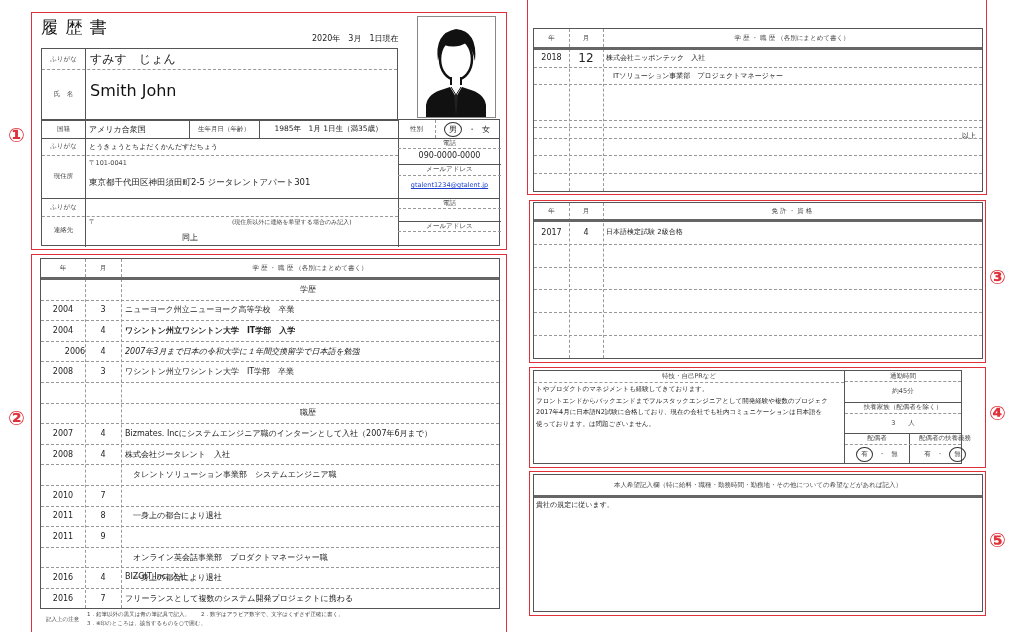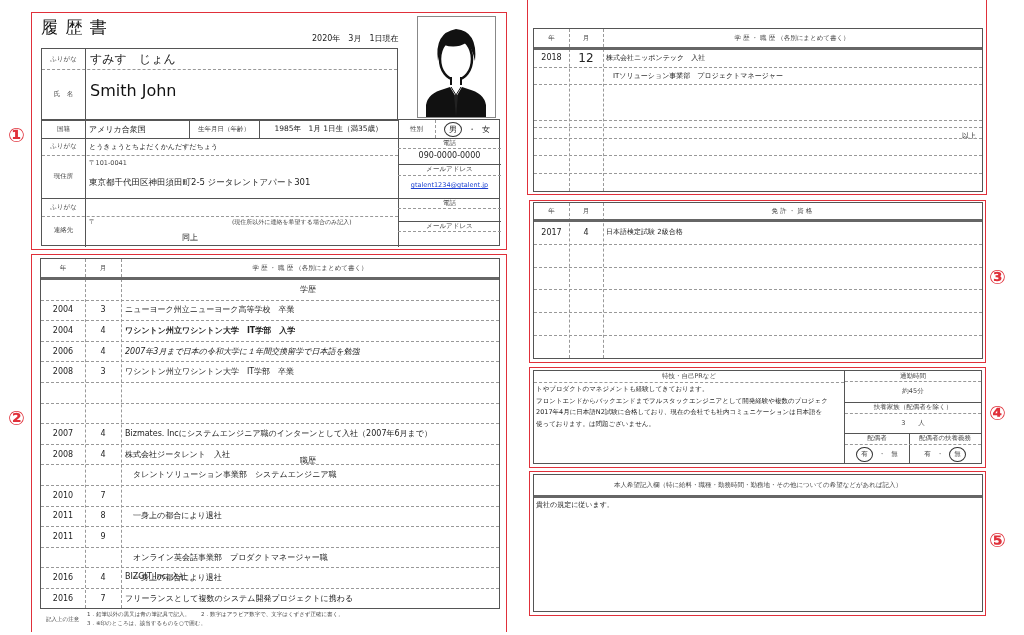"2006" div.cell { left: 0px -> 12px }
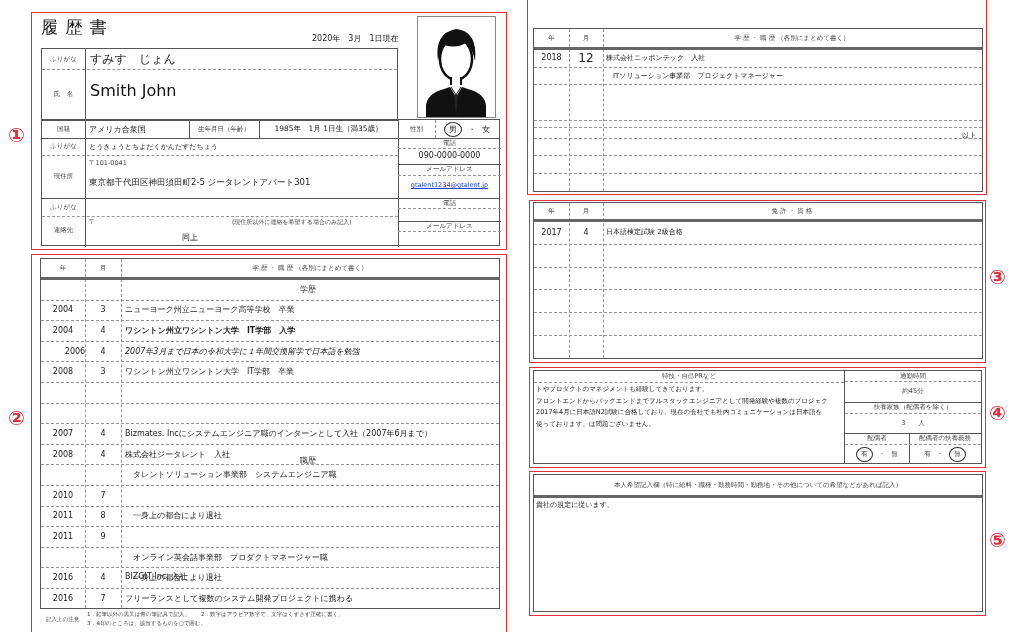"通勤時間" div.tbl { width: 138px -> 118px }
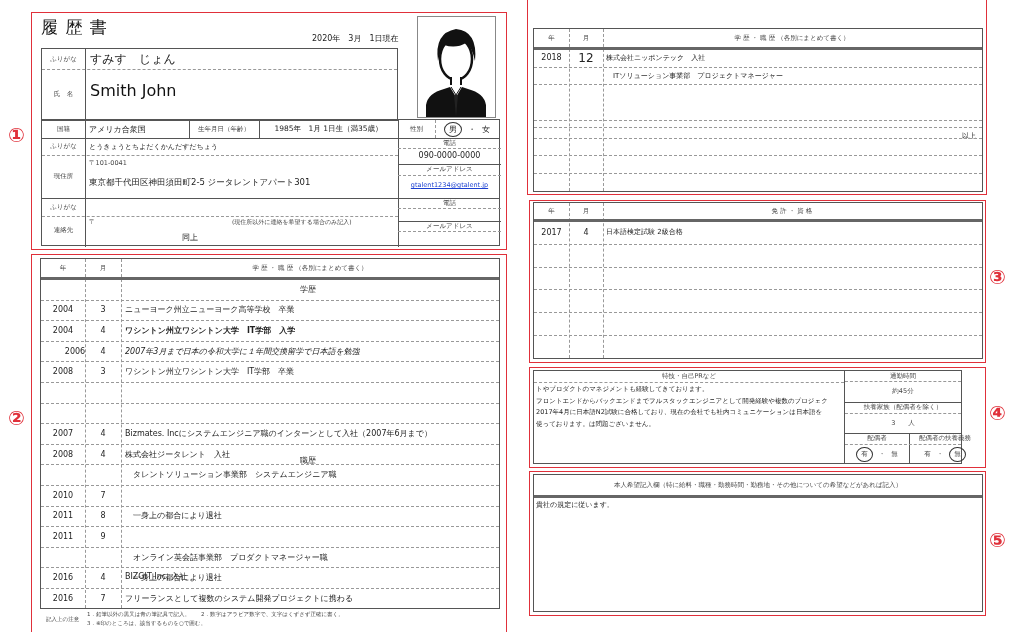"職歴" div.cell { margin-top: 48px -> none }
